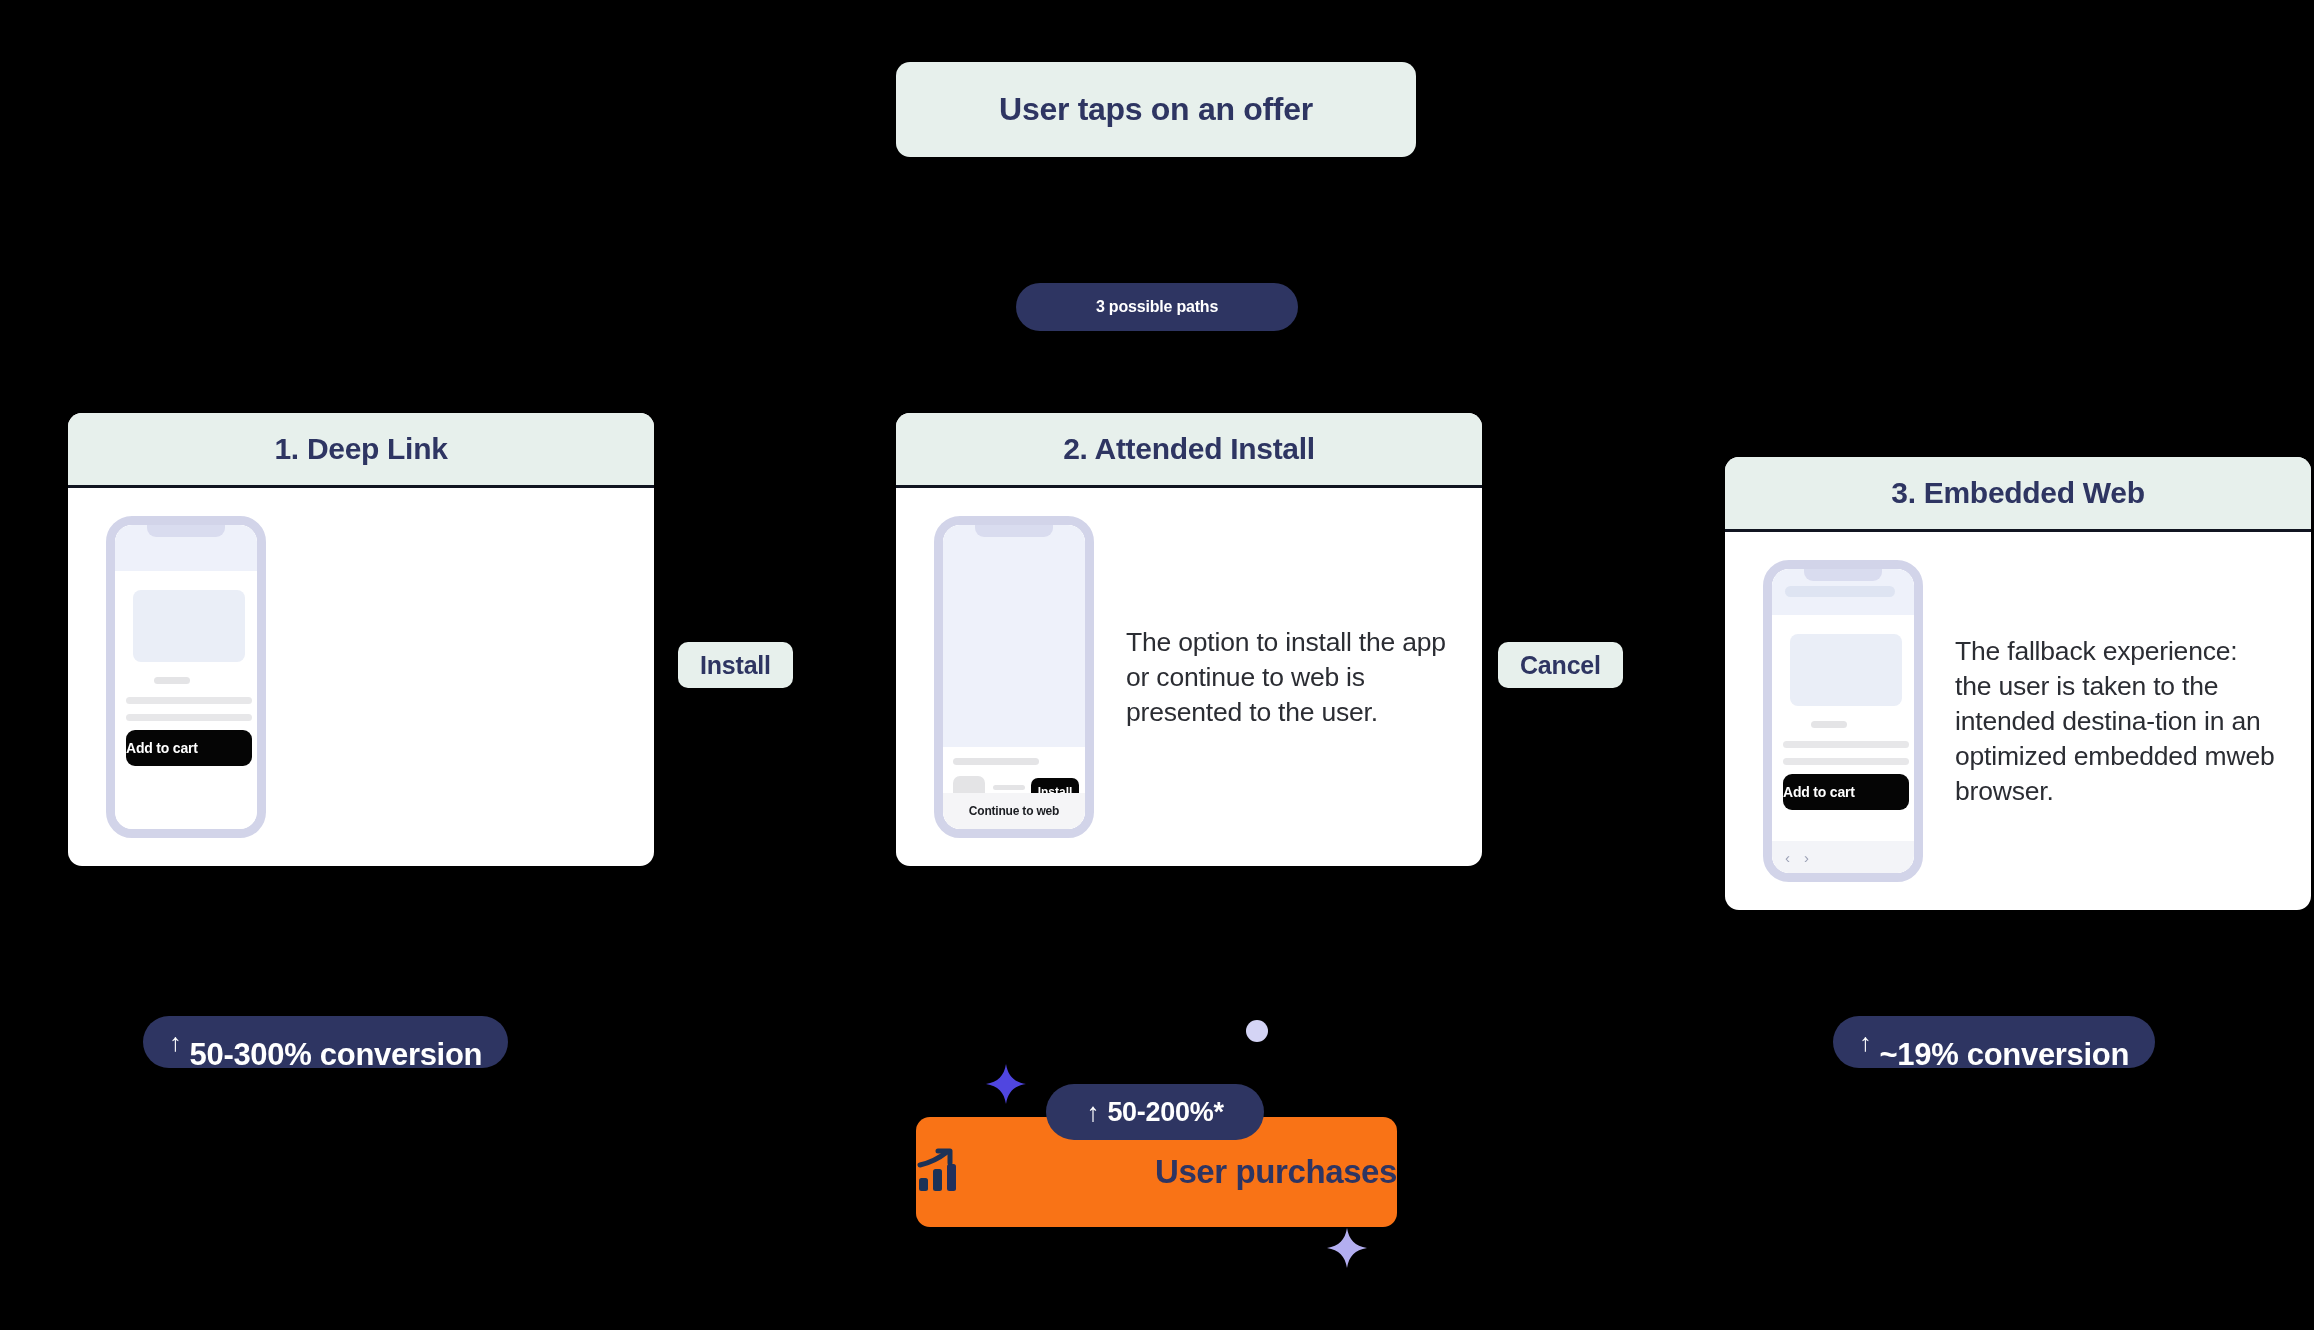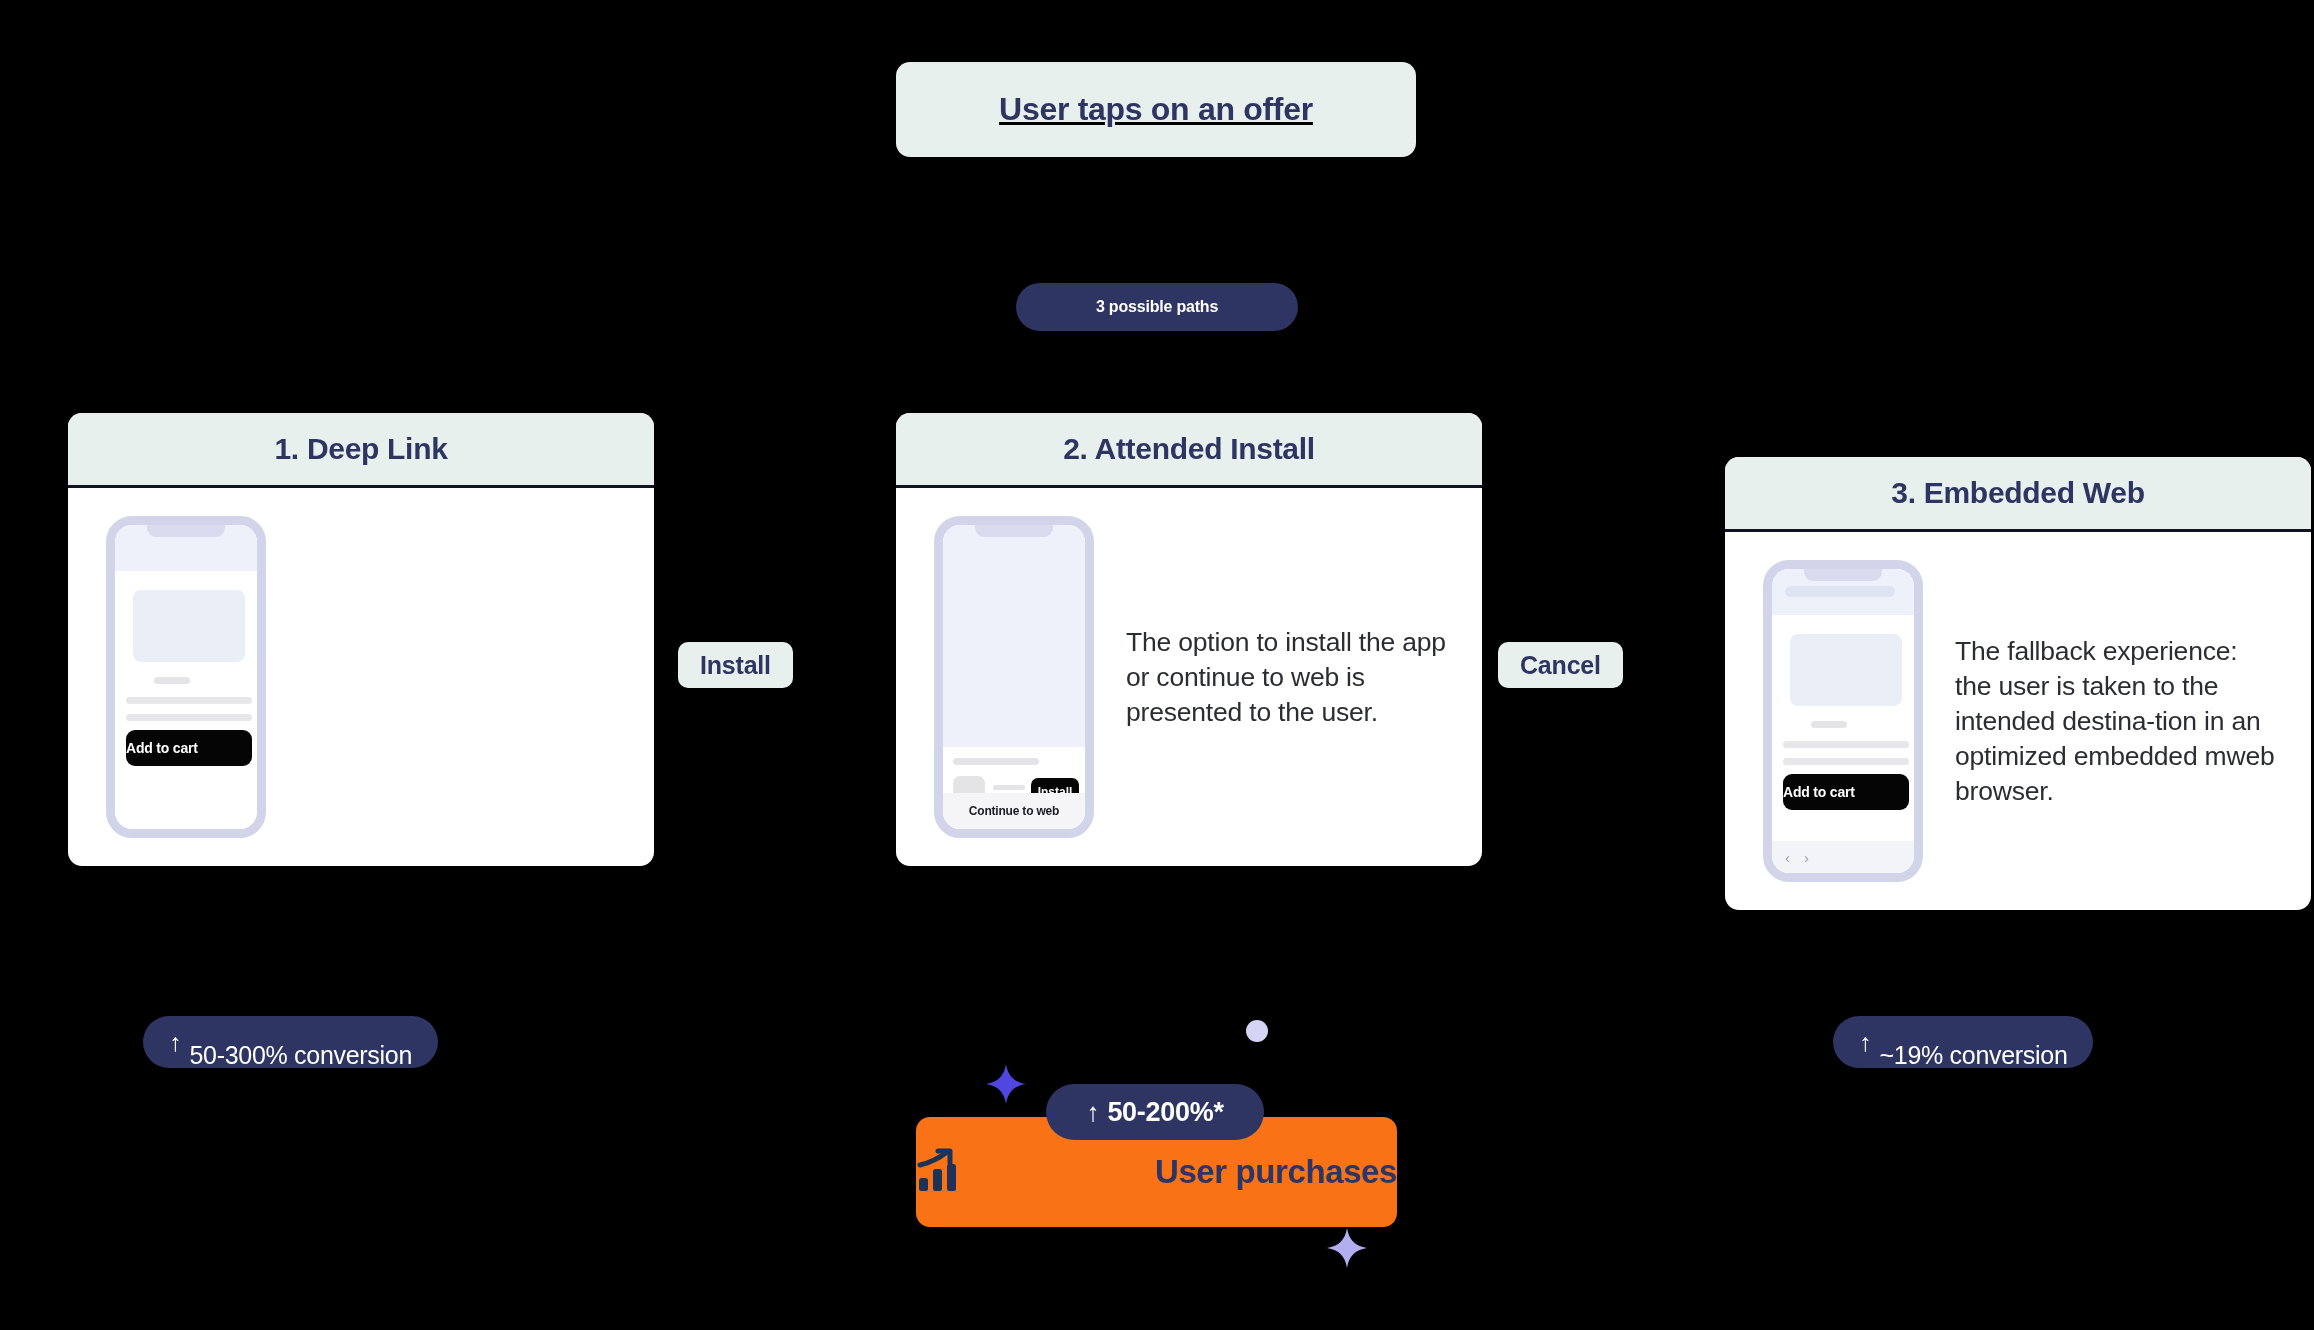"User taps on an offer" .entry-card { text-decoration: underline -> none }
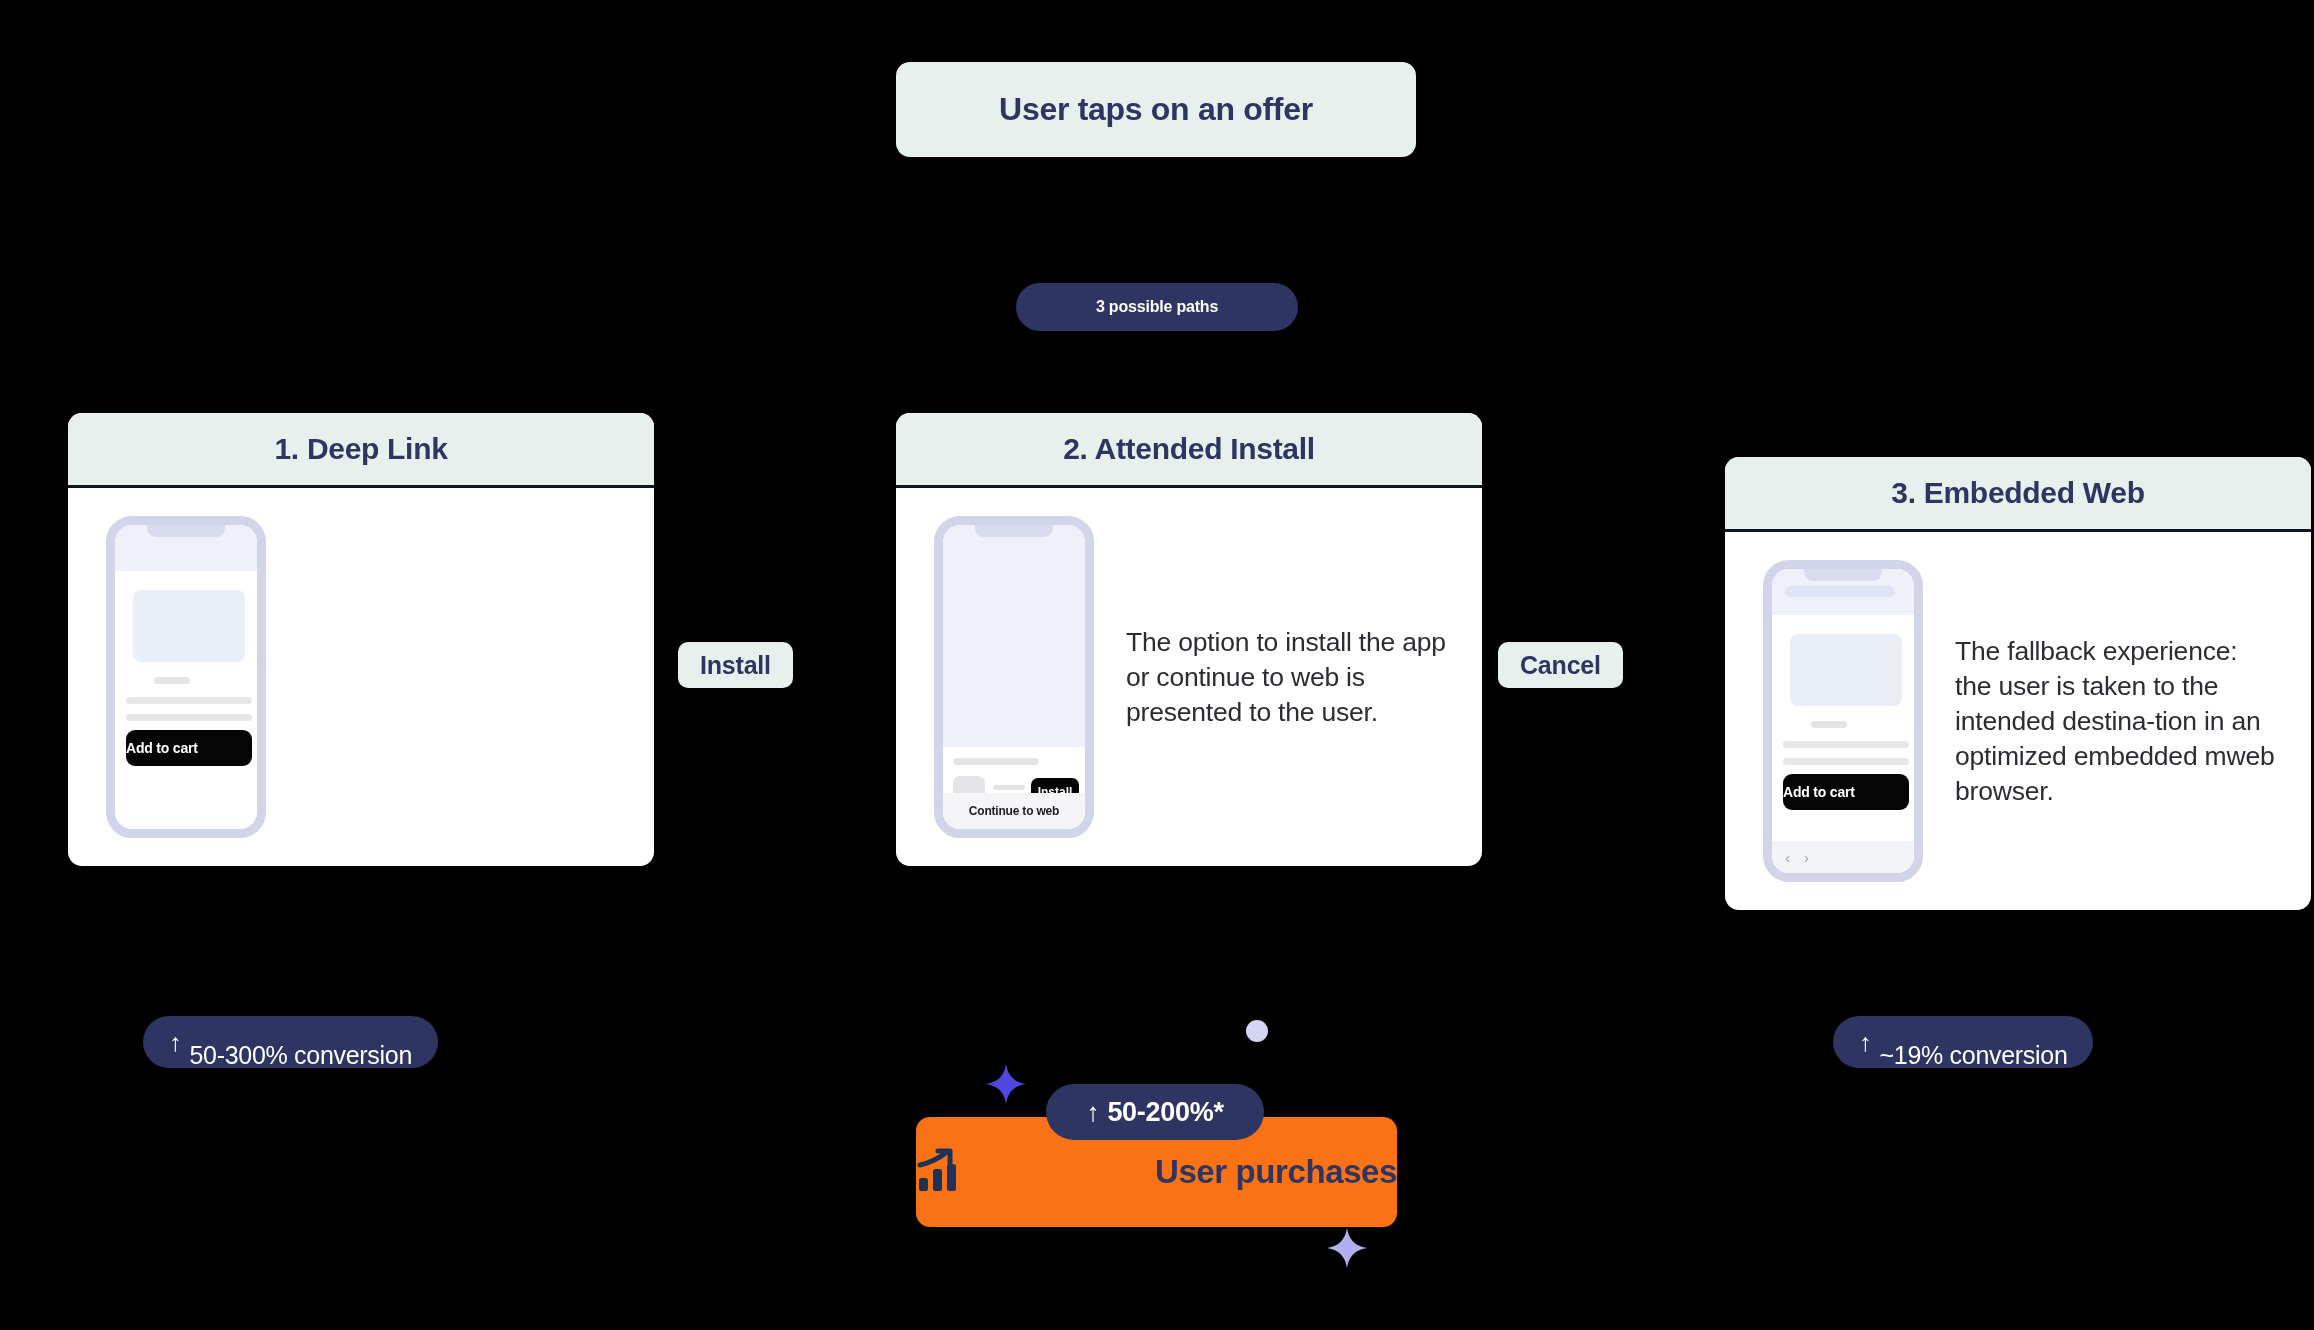"50-300% conversion" .conv-label { font-size: 25px -> 31px; font-weight: normal -> bold }
